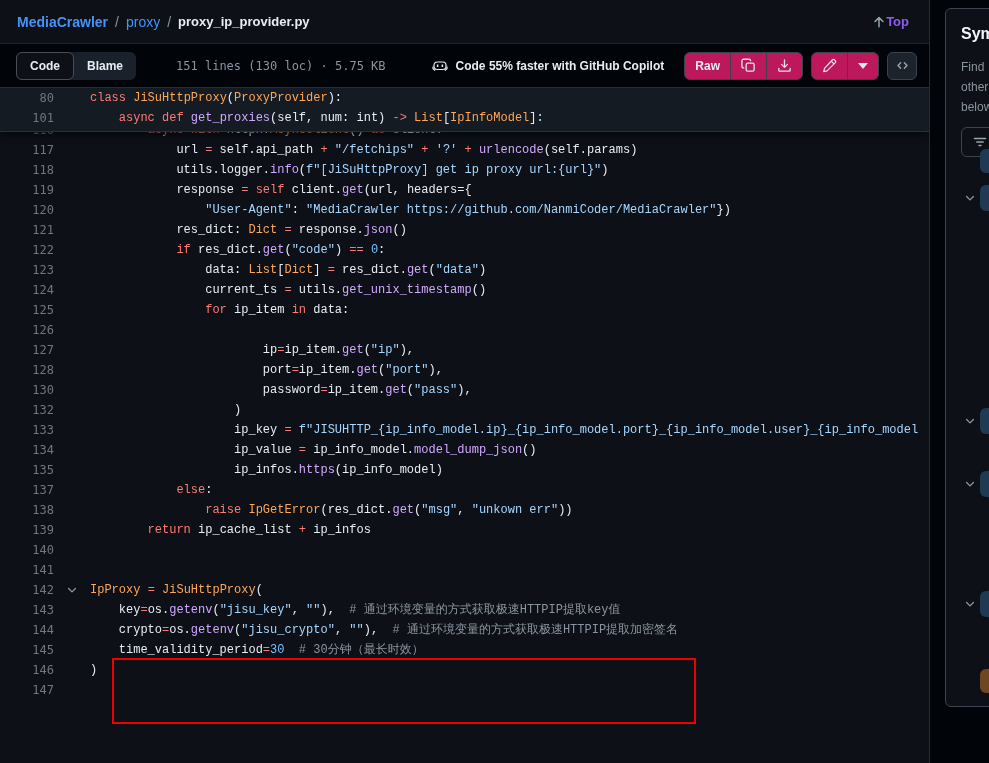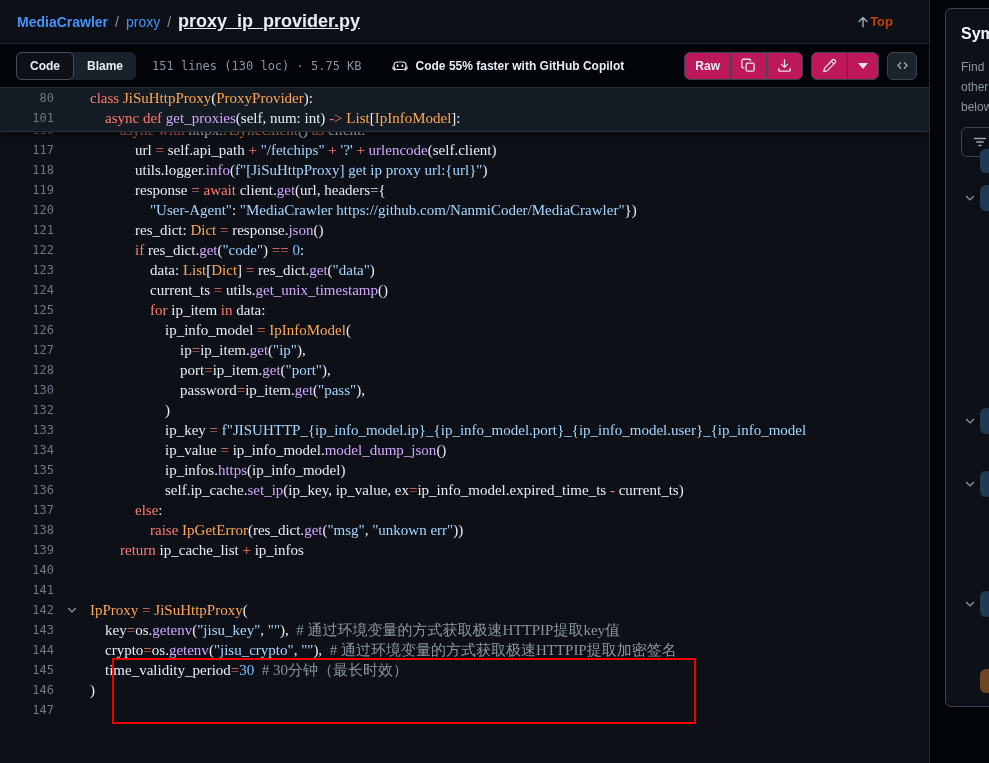"MediaCrawler" .breadcrumb-bar { padding: 0 36px 0 17px -> 0 20px 0 17px }
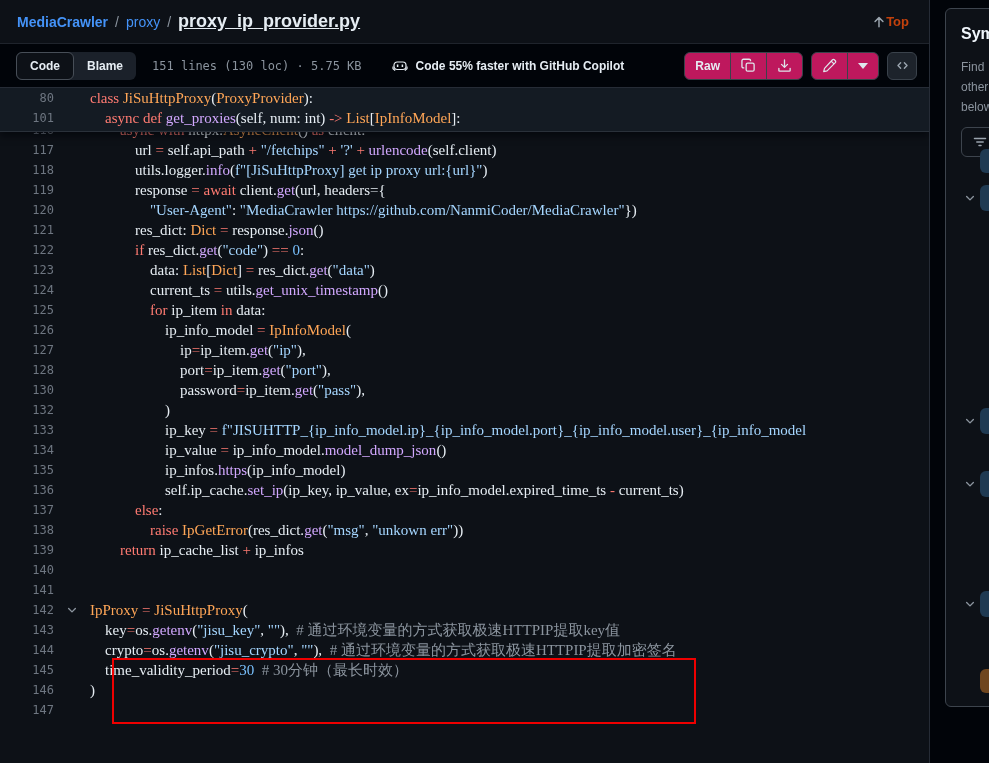"proxy_ip_provider.py" .crumb-file { font-size: 18px -> 13px; text-decoration: underline -> none }
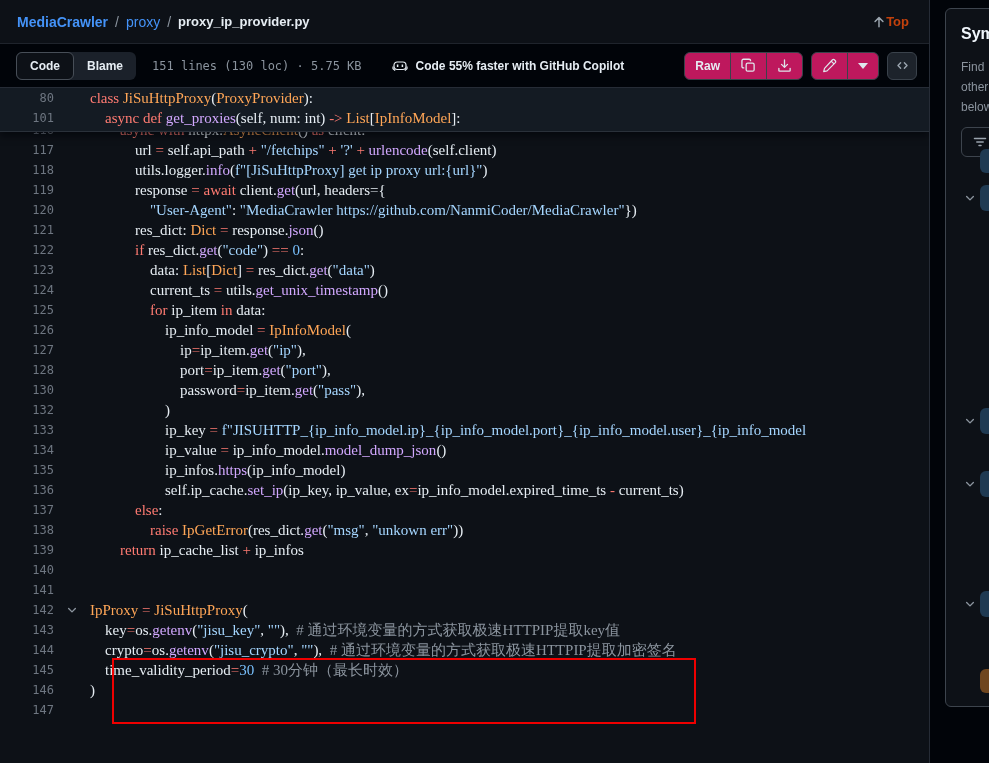"Top" .top-btn { color: #c2410c -> #8b5cf6 }
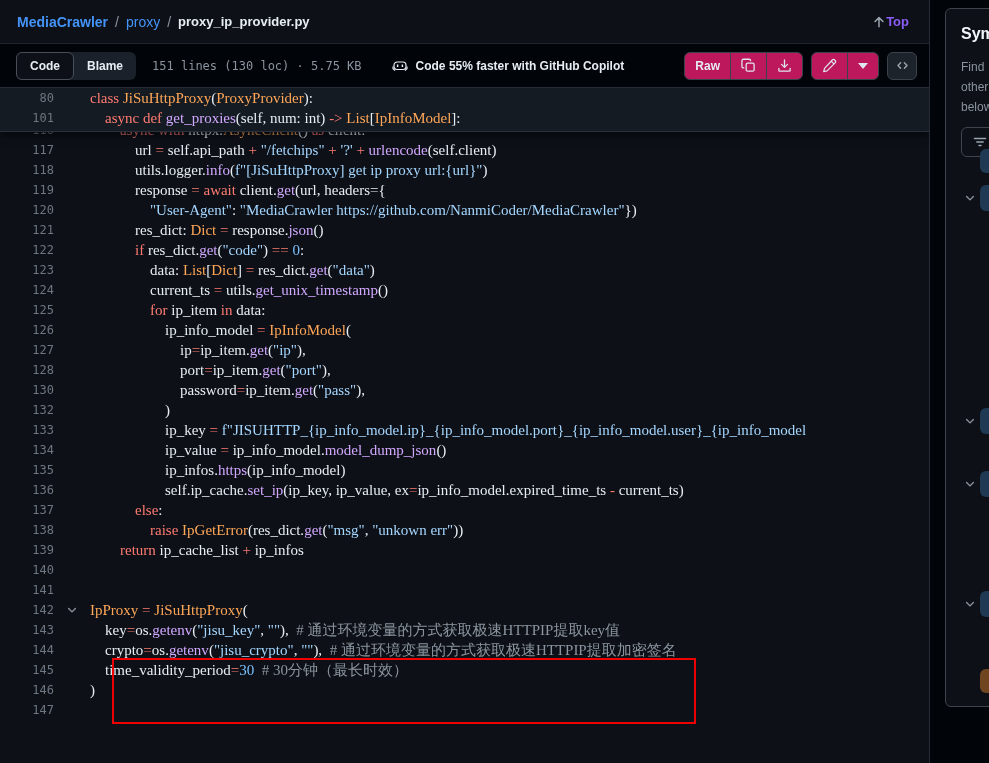"Code" .toolbar { gap: none -> 16px }
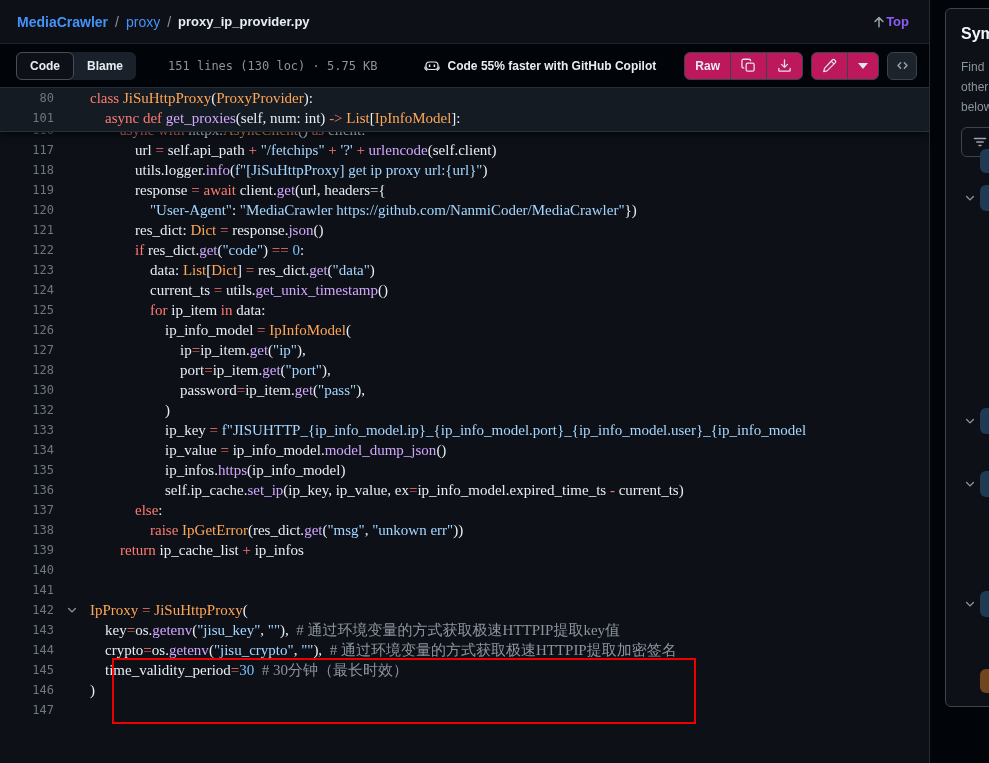"151 lines (130 loc) ·" .file-stats { margin-left: 16px -> 24px }
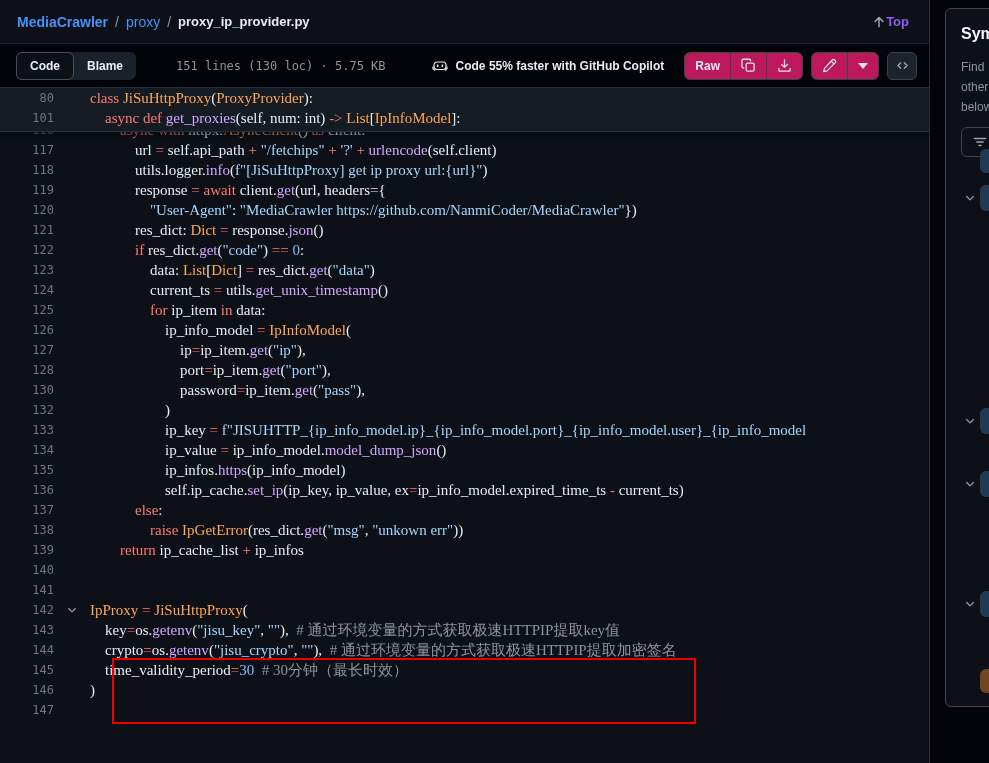"class JiSuHttpProxy(ProxyProvider):" .src { font-family: Liberation Serif, serif -> Liberation Mono, monospace; font-size: 15px -> 12px }
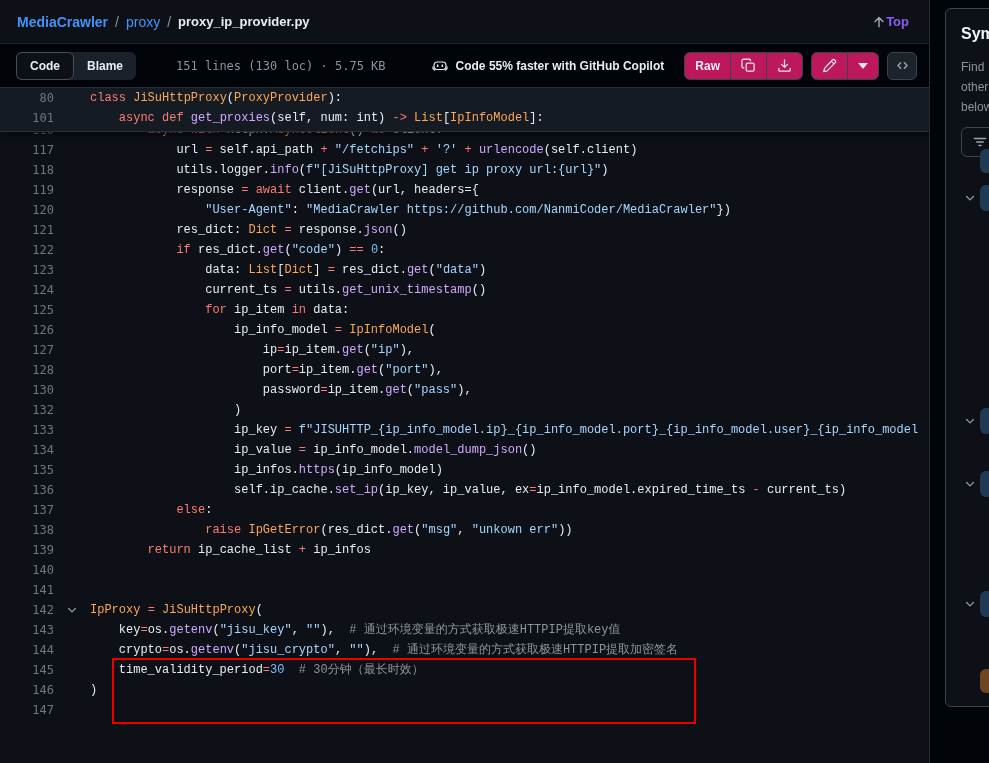"(self.client)" span { text: self.client -> self.params }
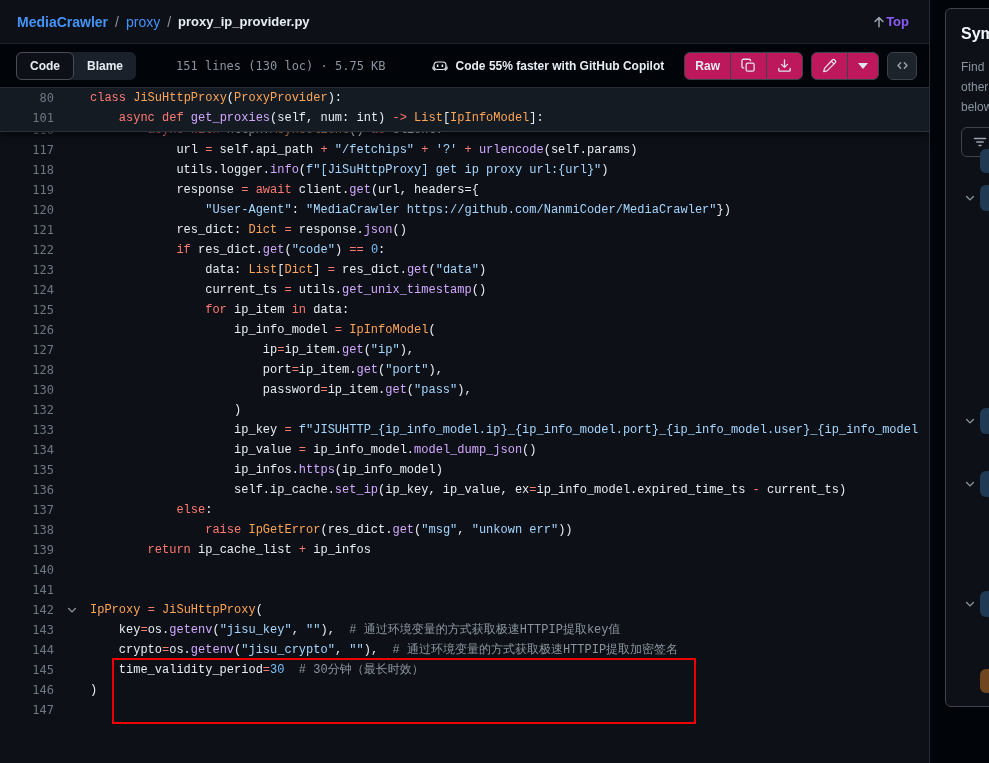"await" span.tk-k { text: await -> self }
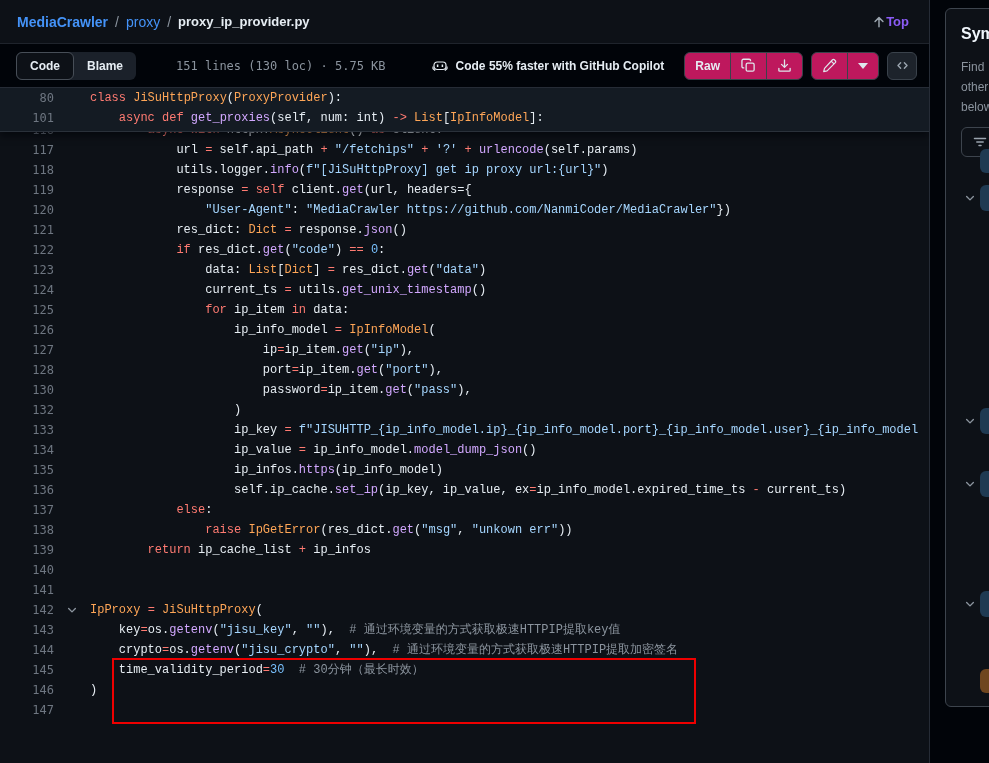"ip_info_model = IpInfoModel(" code.src { html: <code><span> ip_info_model </span><span>=</span><span> </span><span>IpInfoModel</span><span>(</span></code> -> none }
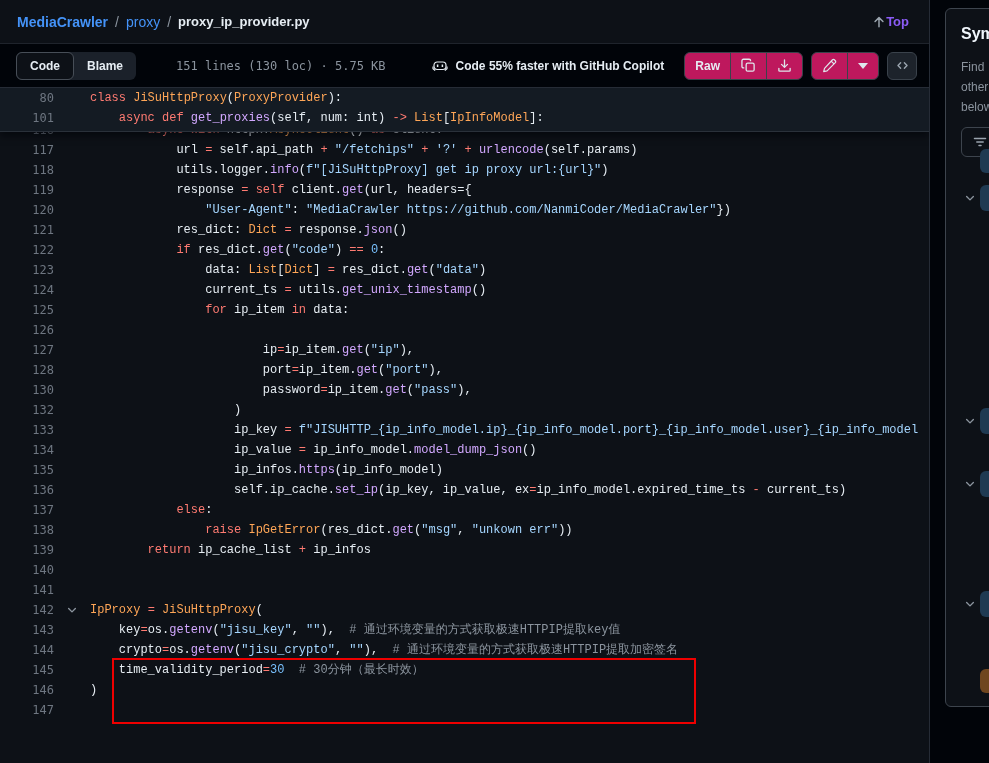"136" div.crow { html: <div> <span>136</span> <span></span> <code><span> self.ip_cache.</span><span>set_ip</span><span>(ip_key, ip_value, ex</span><span>=</span><span>ip_info_model.expired_time_ts </span><span>-</span><span> current_ts)</span></code> </div> -> none }
